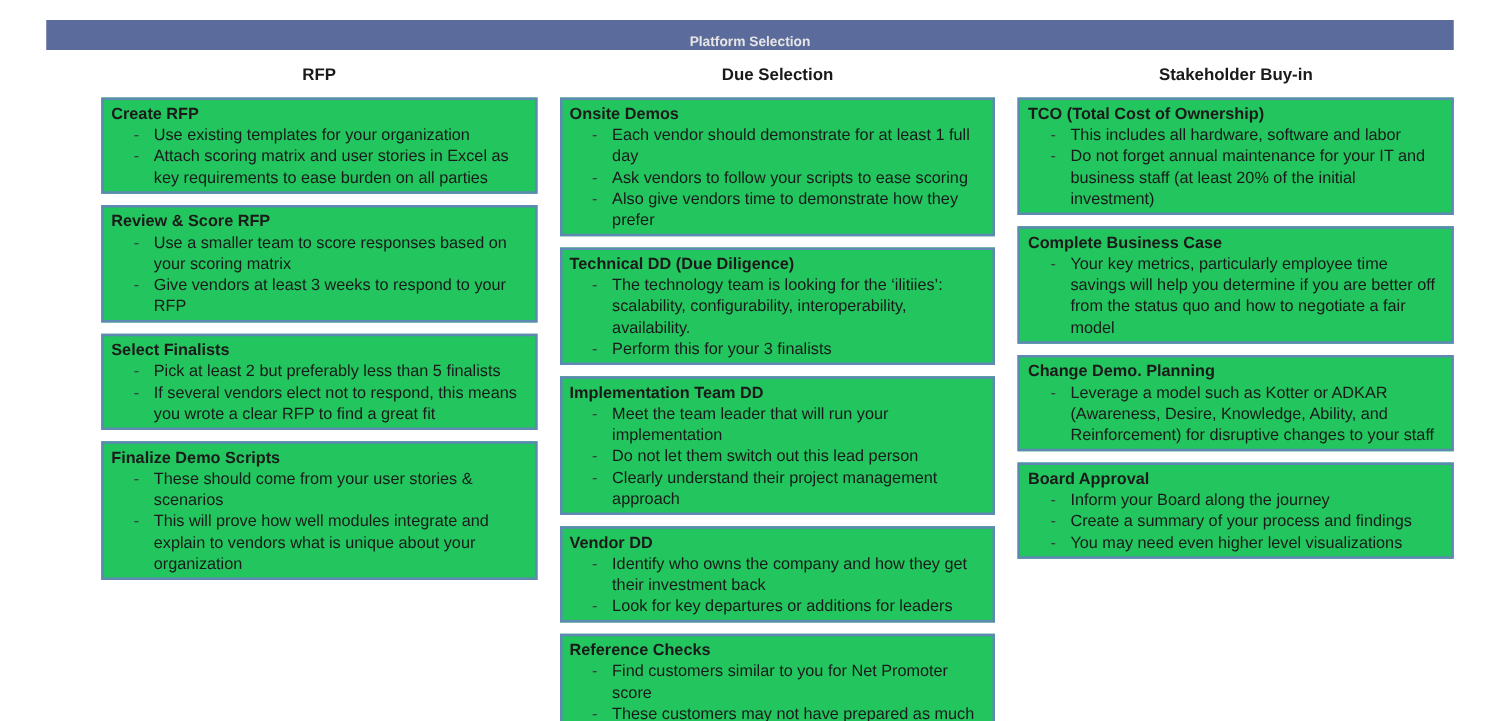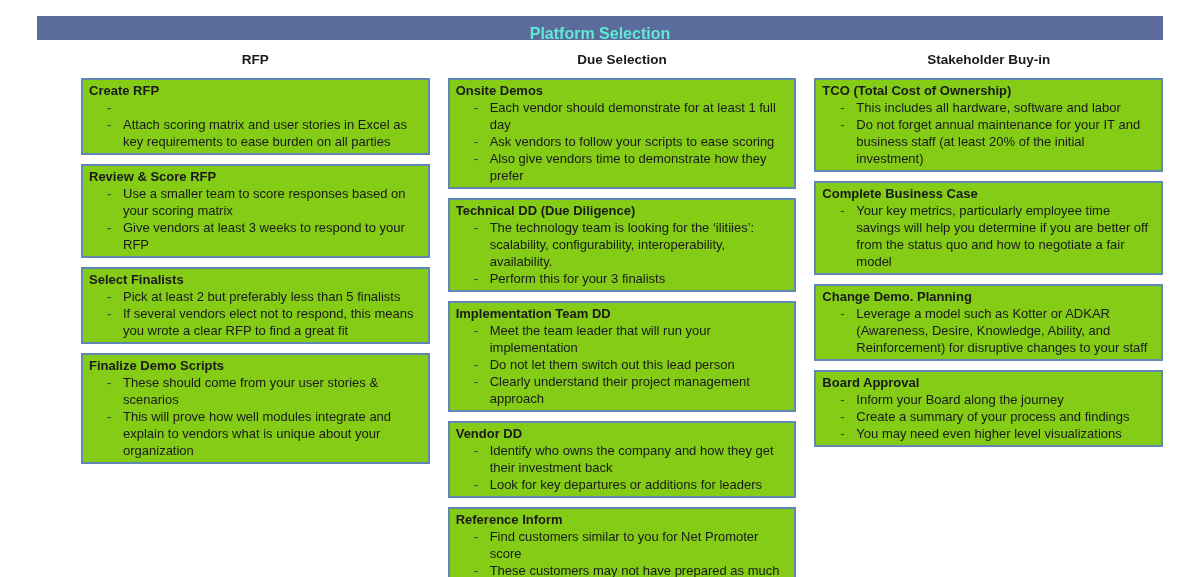"Platform Selection" .header-bar span { color: #5eead4 -> #e5e5e5; font-size: 16px -> 11px }
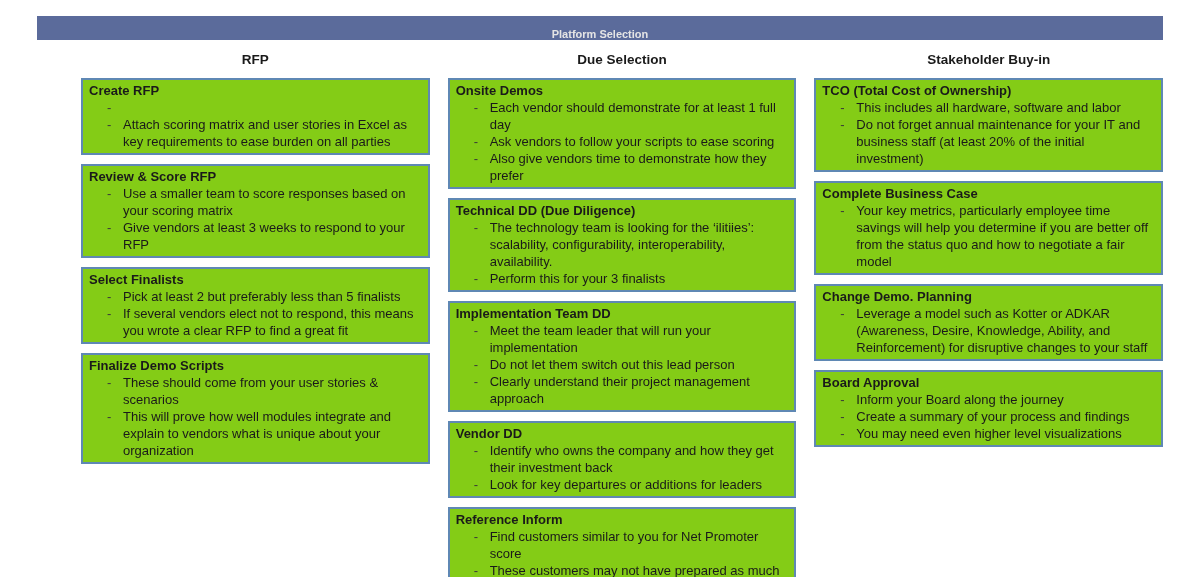"Create RFP" .box { background: #84cc16 -> #22c55e }
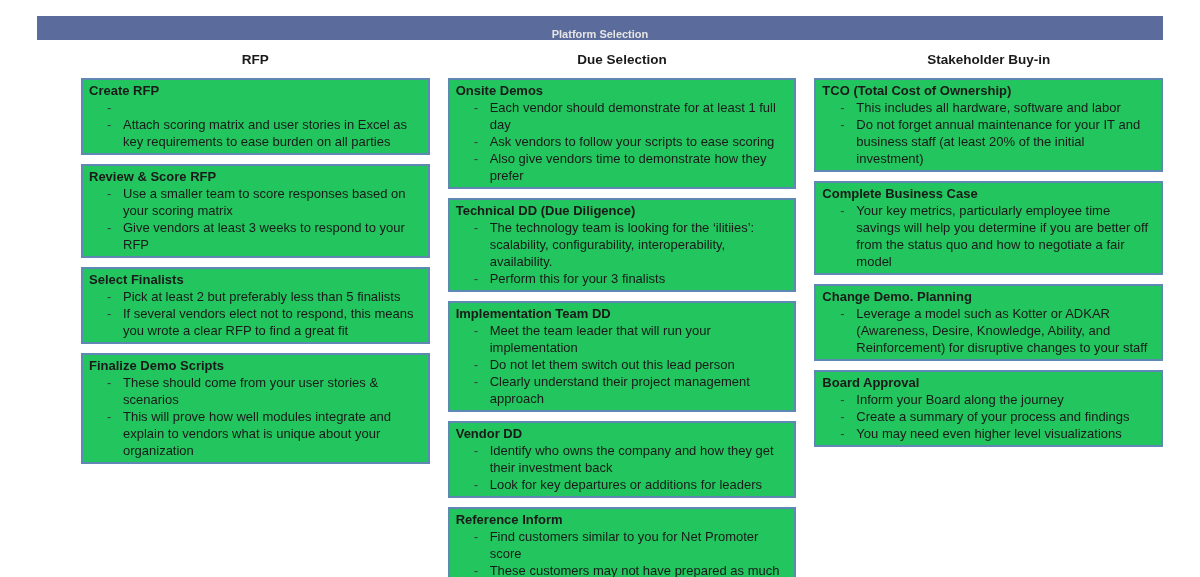"Use existing templates for your" span.bullet-text { html: none -> <span>Use existing templates for your organization</span> }
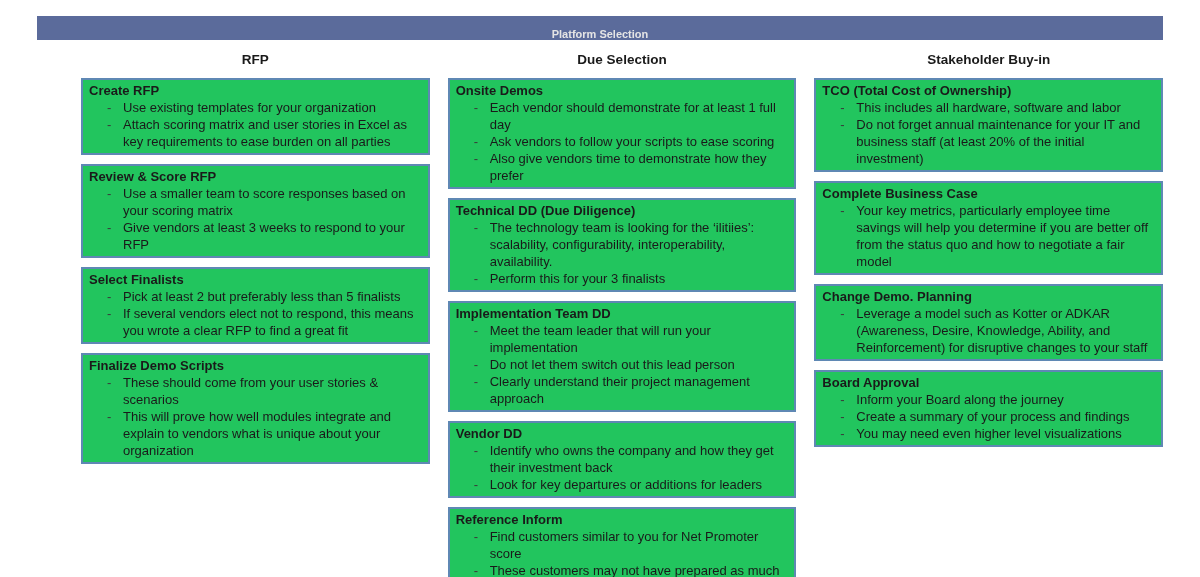"Reference Inform" div.box-title { text: Inform -> Checks }
